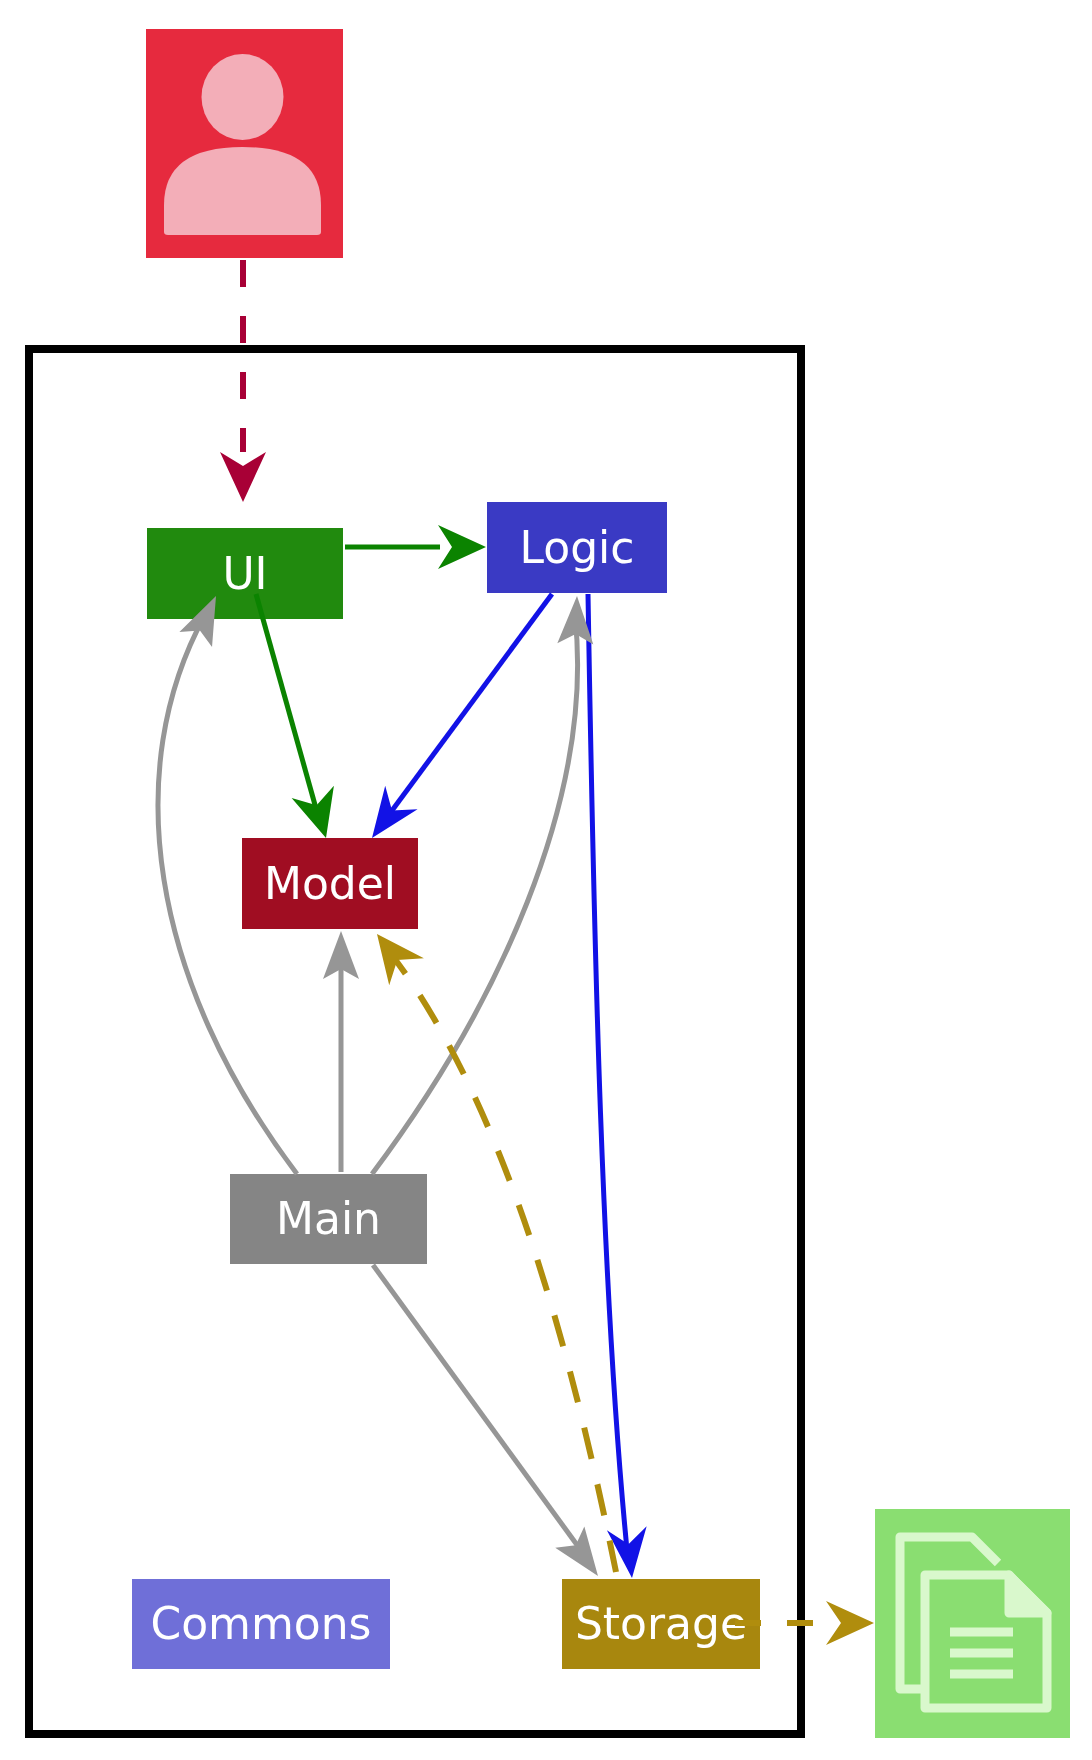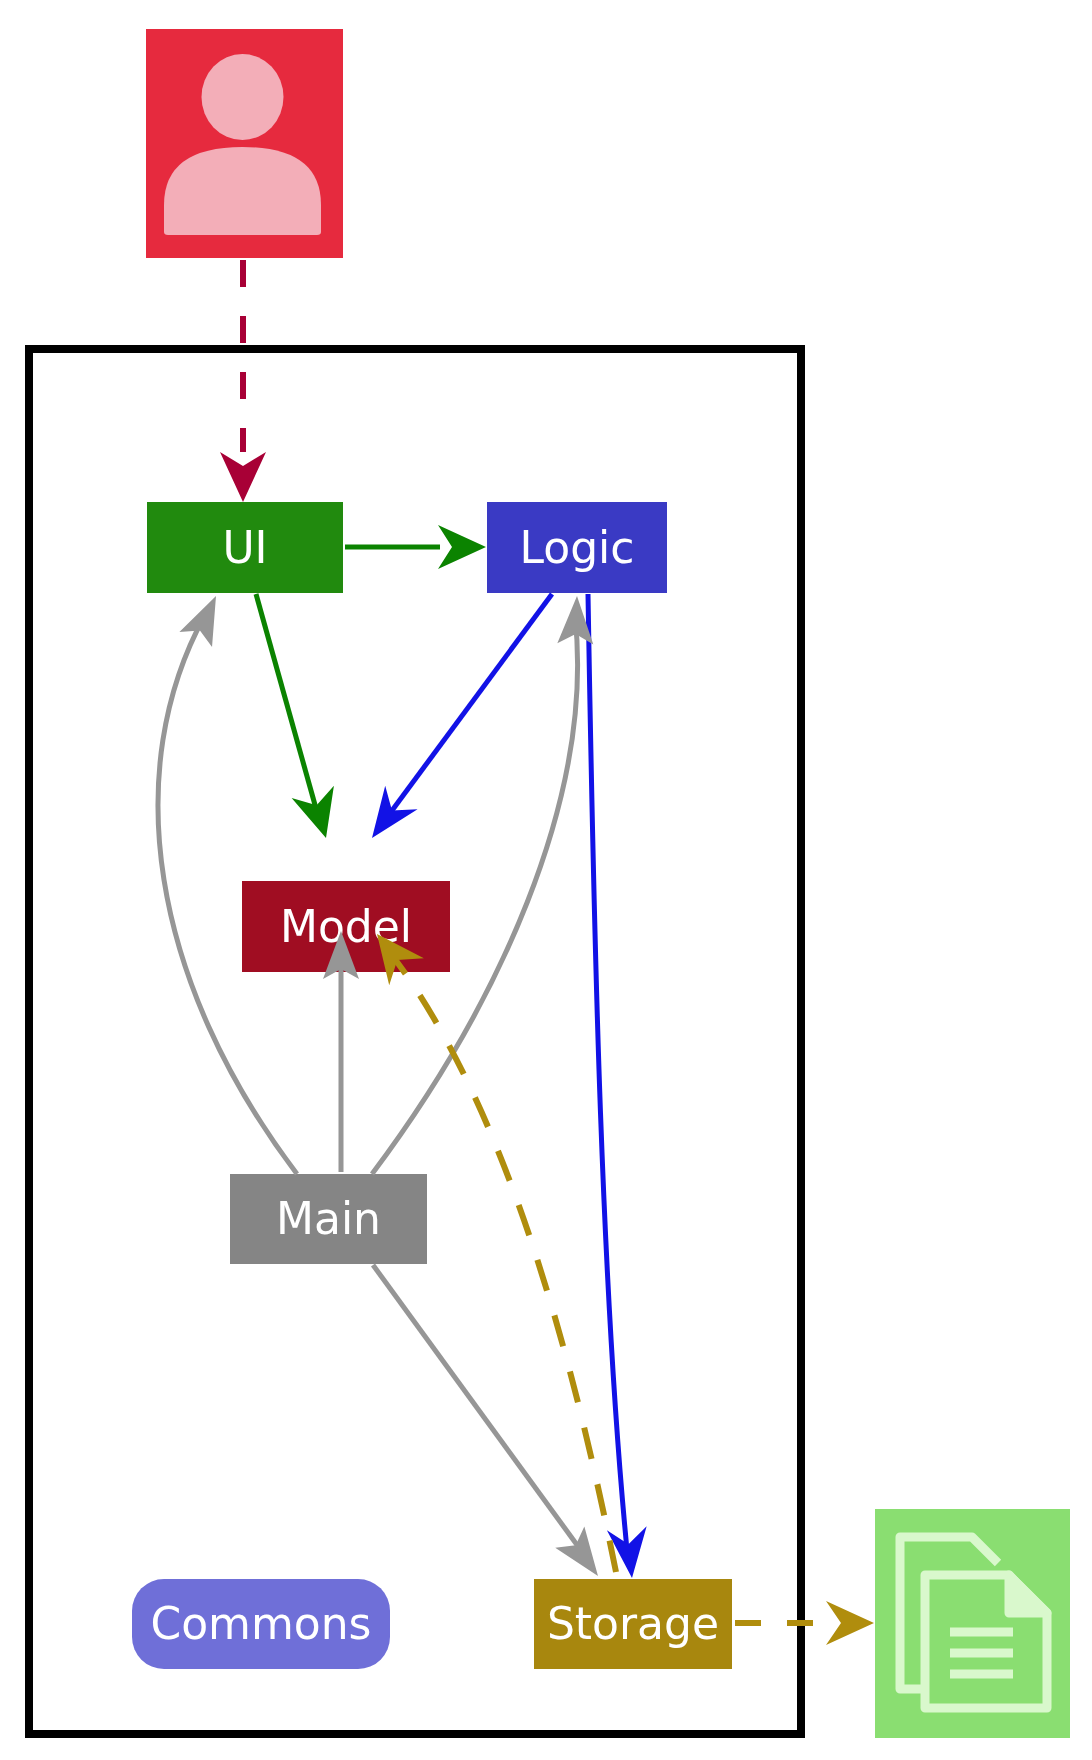"UI" #node-ui { top: 502px -> 528px }
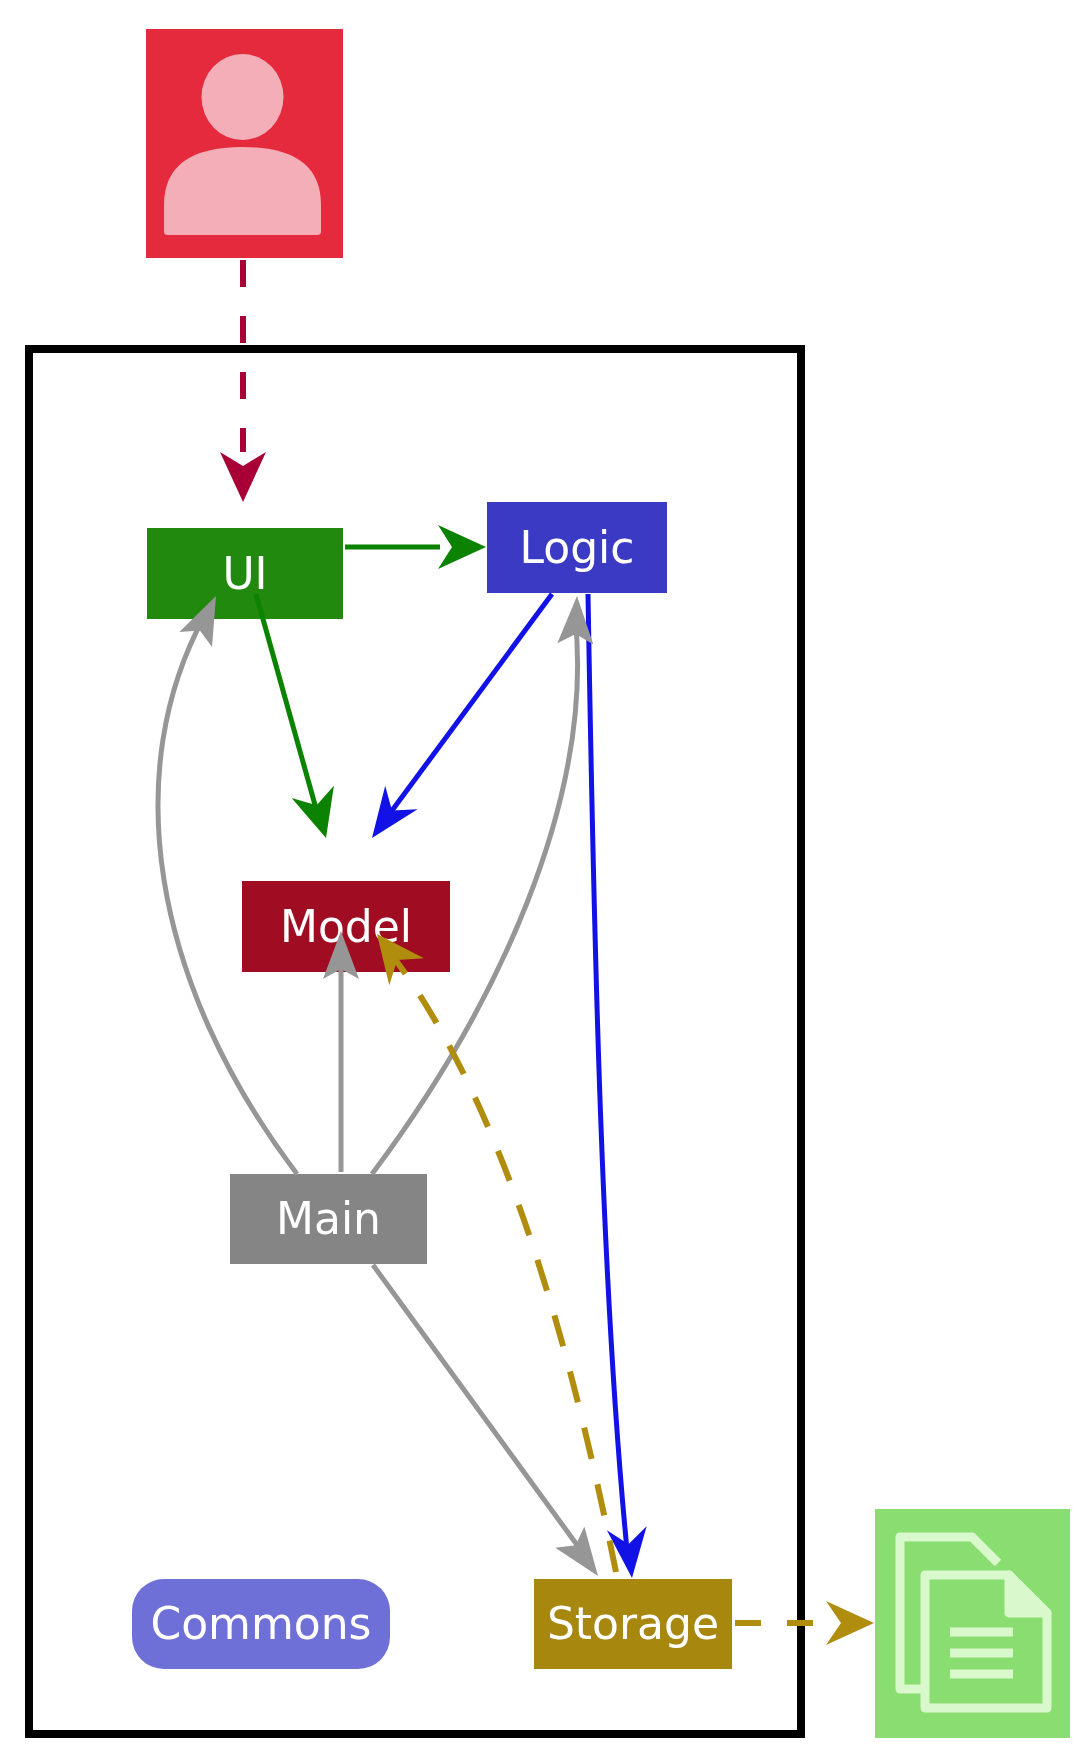"Model" #node-model { margin-top: 43px -> none; width: 208px -> 176px }
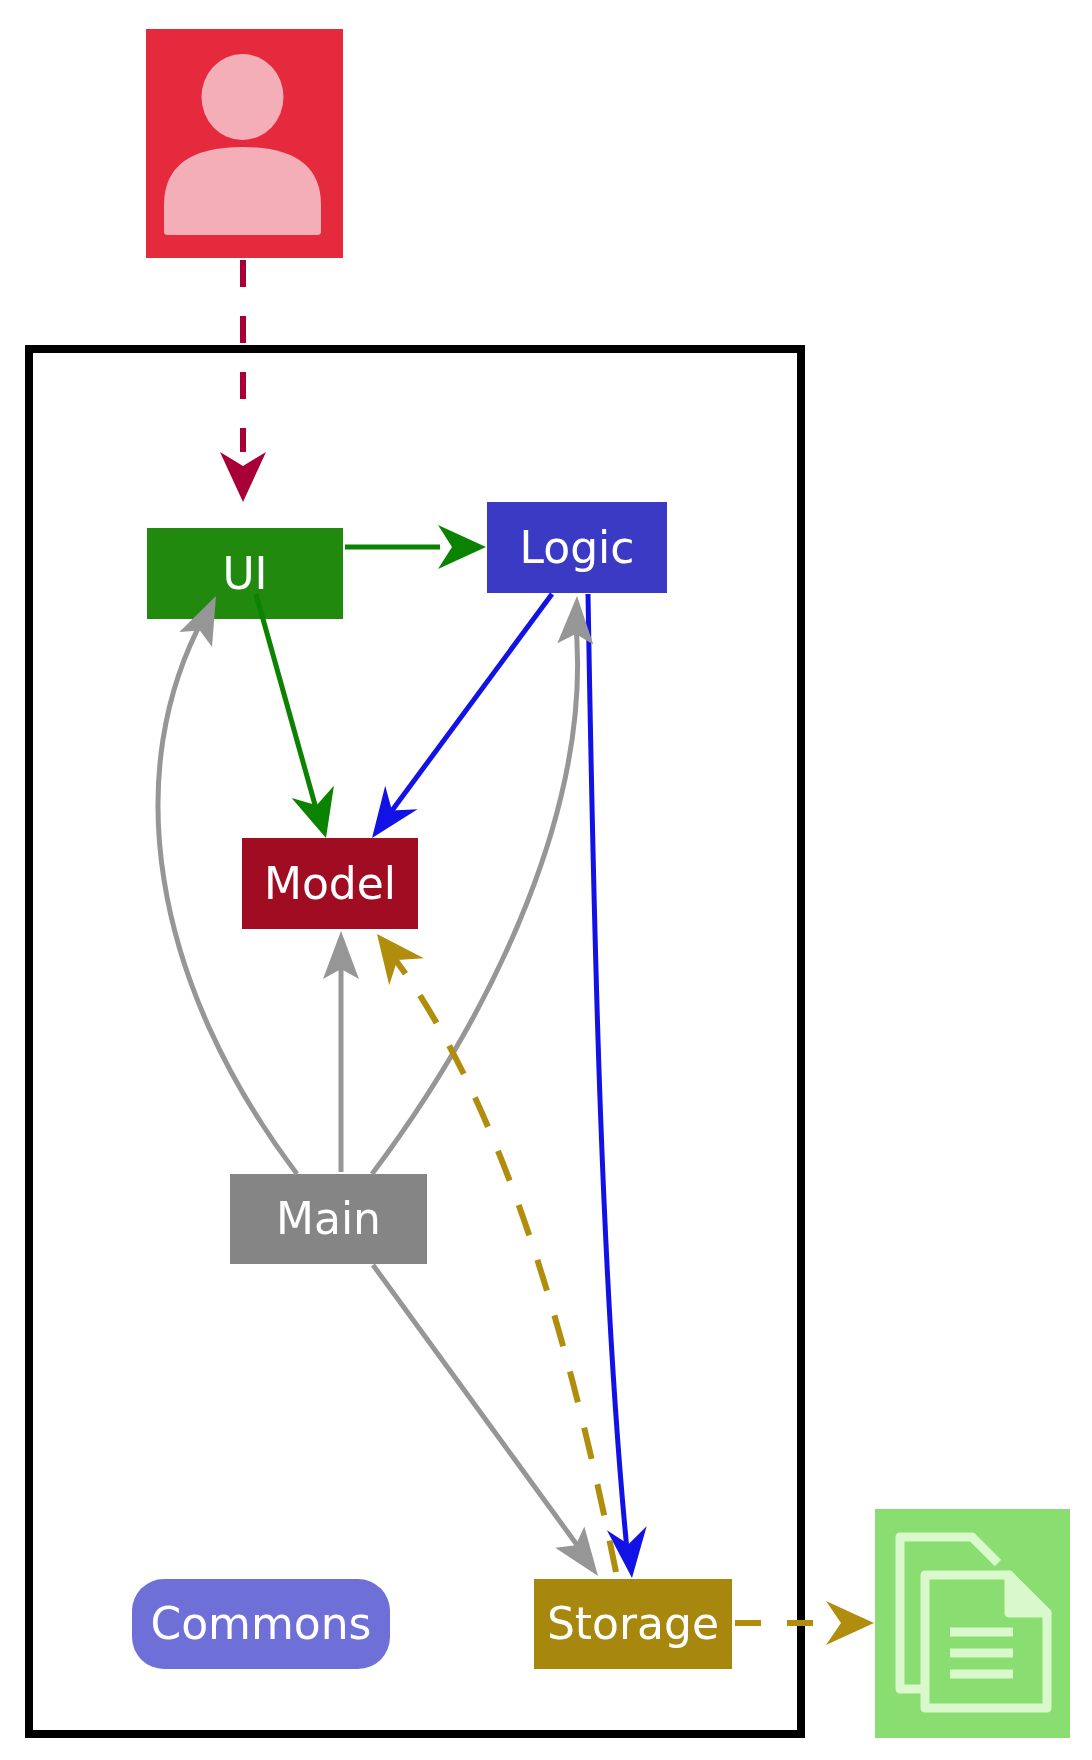"Commons" div.node { border-radius: 32px -> none }
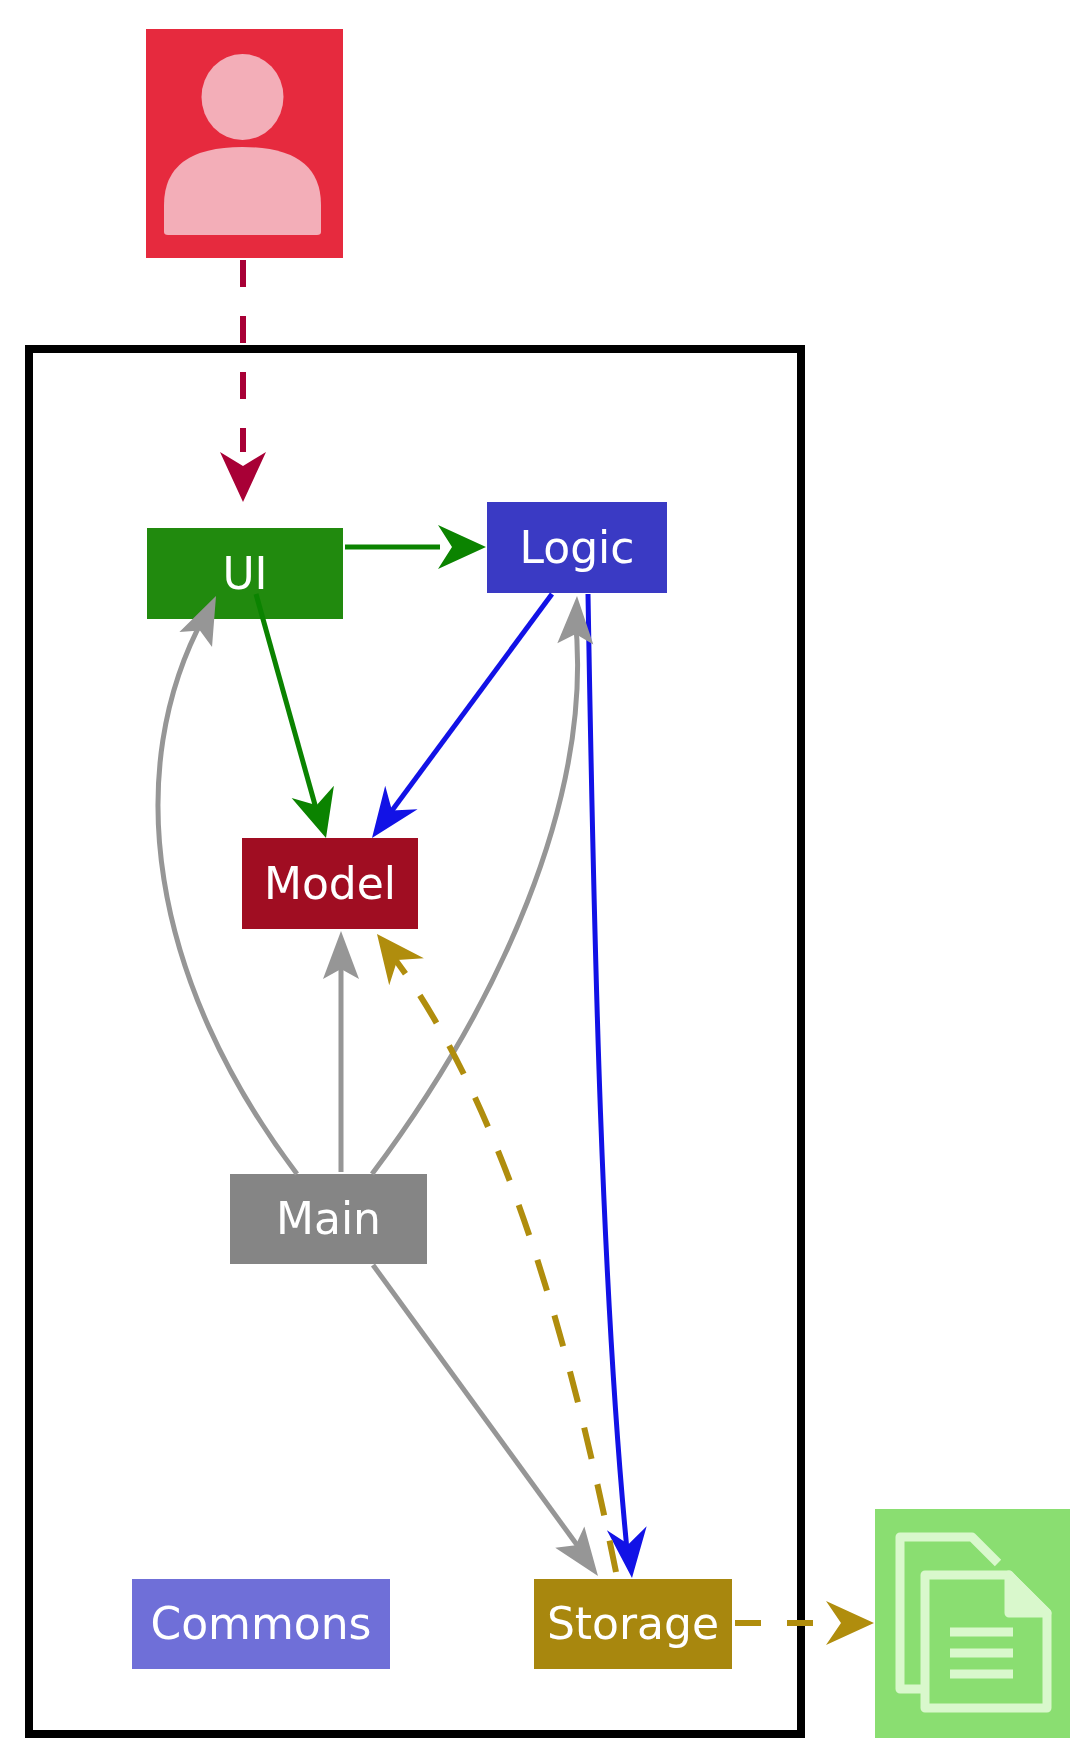"Storage" div.node { margin-left: none -> 28px }
